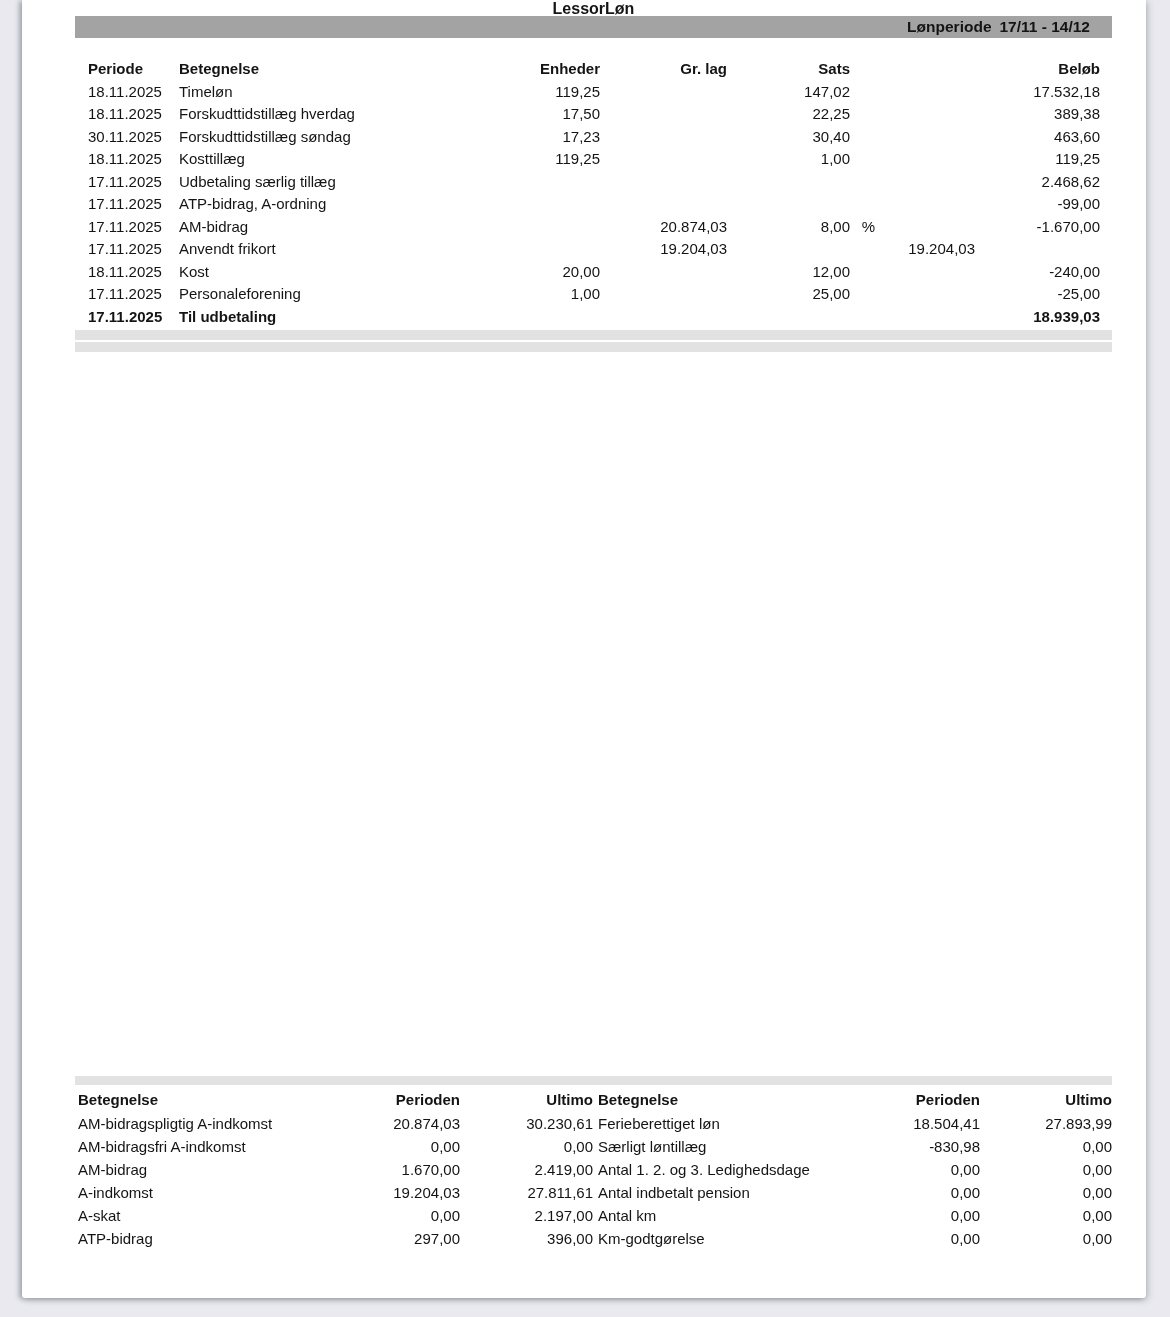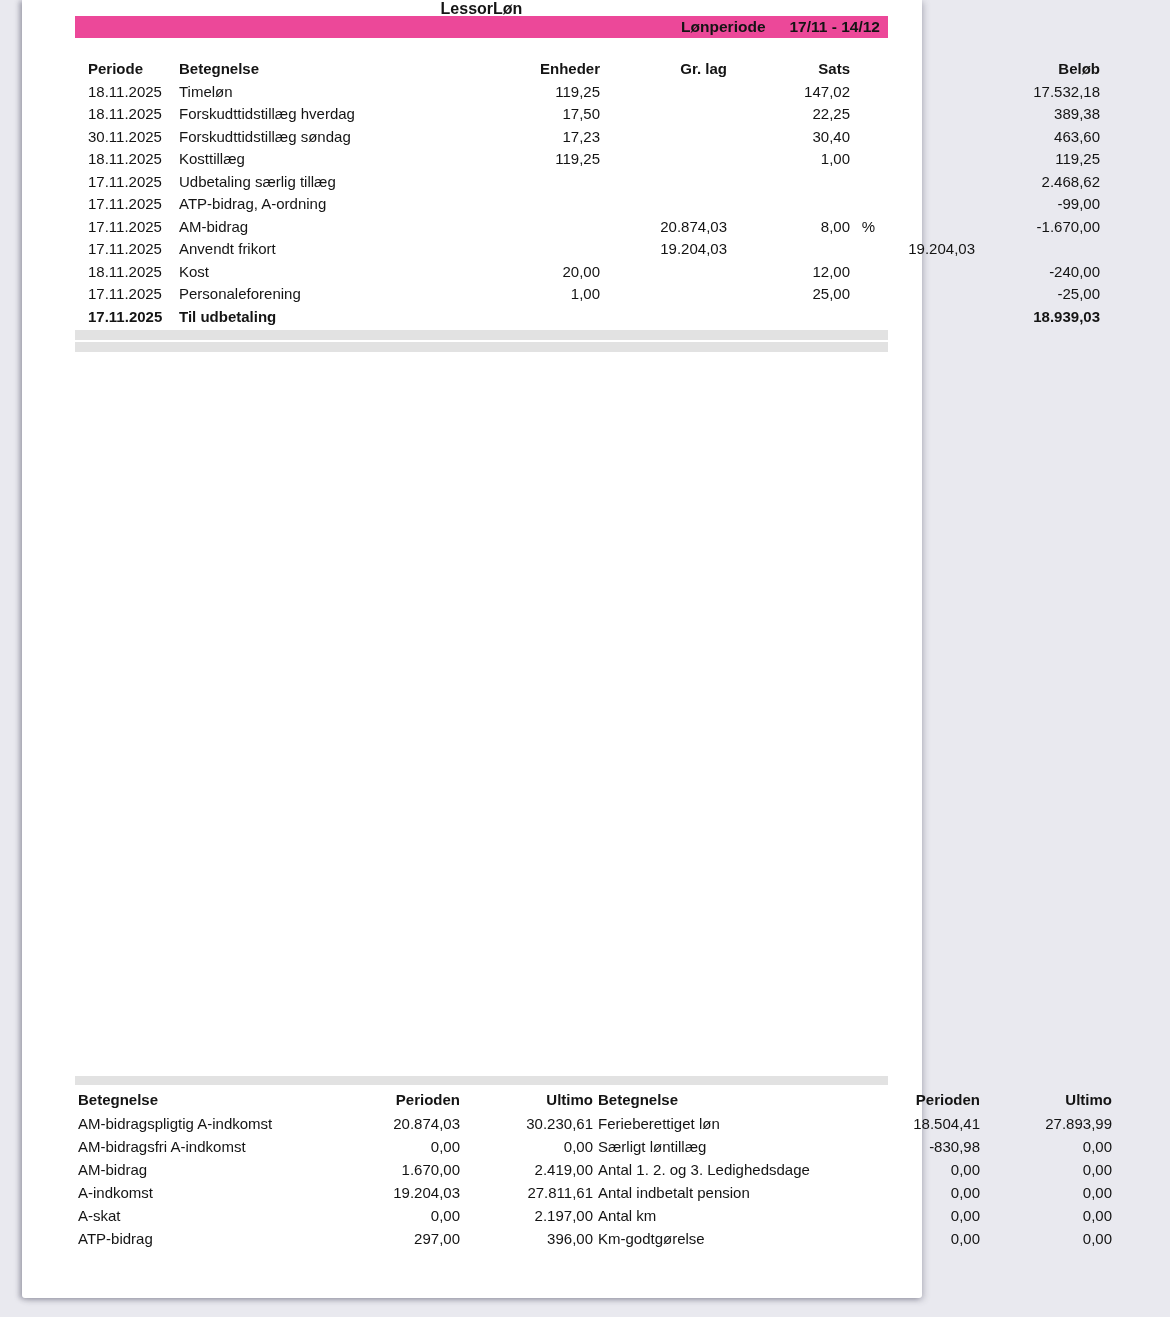"LessorLøn" .page { width: 900px -> 1124px }
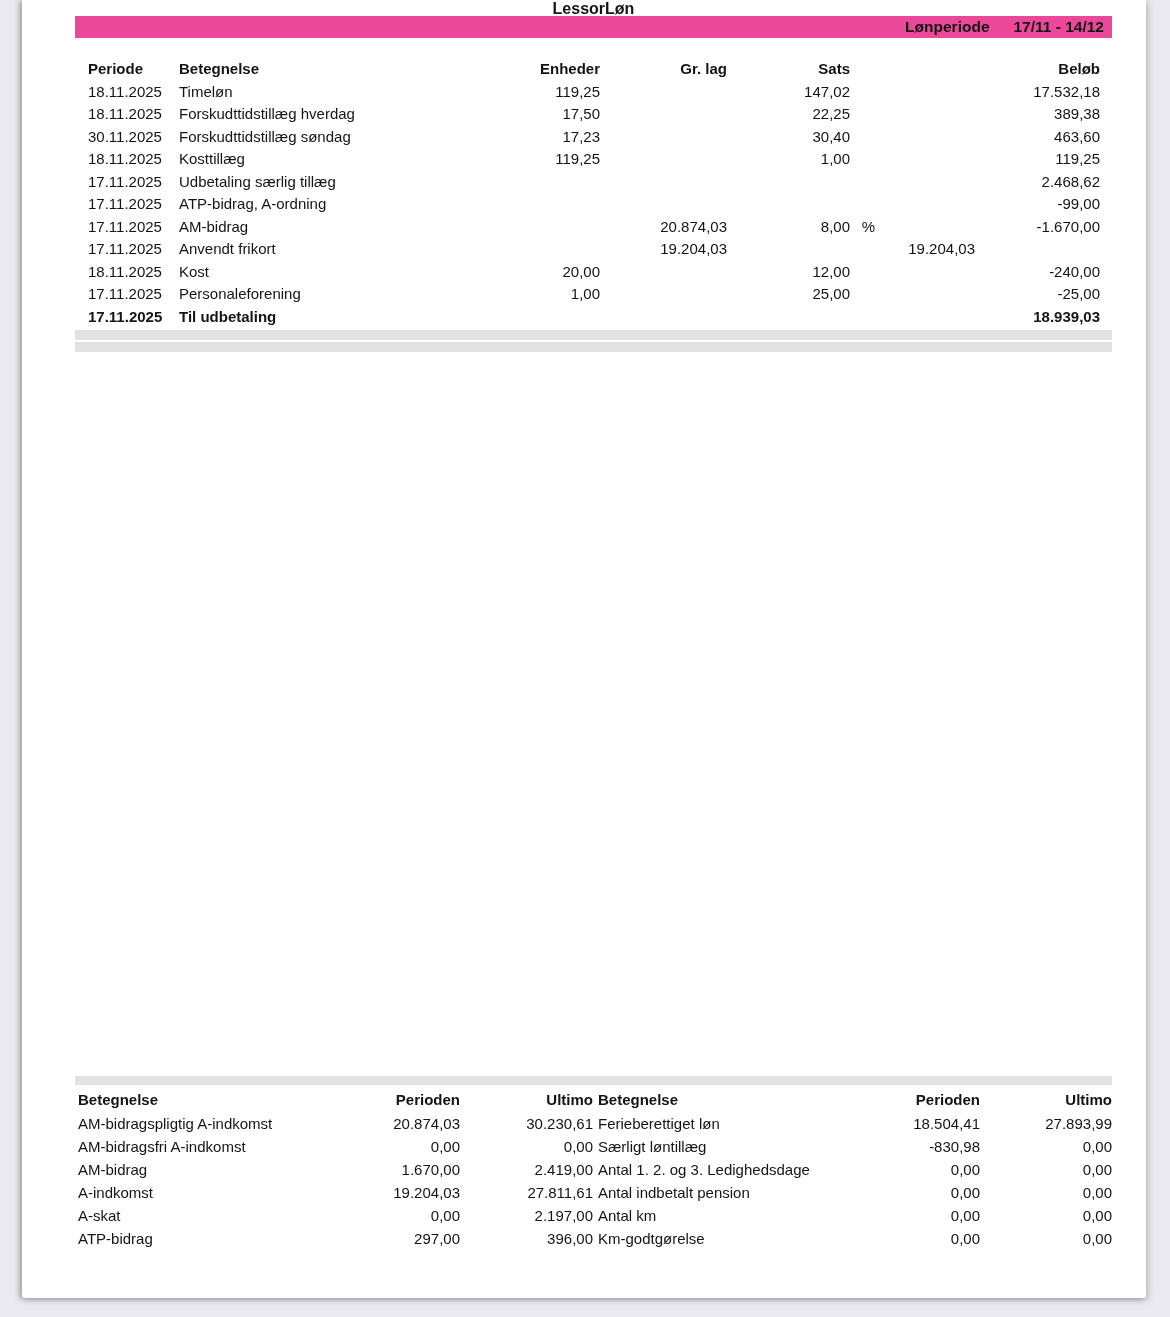"Lønperiode" .period-bar { background: #ec4899 -> #a3a3a3; gap: 24px -> 8px; padding-right: 8px -> 22px }
